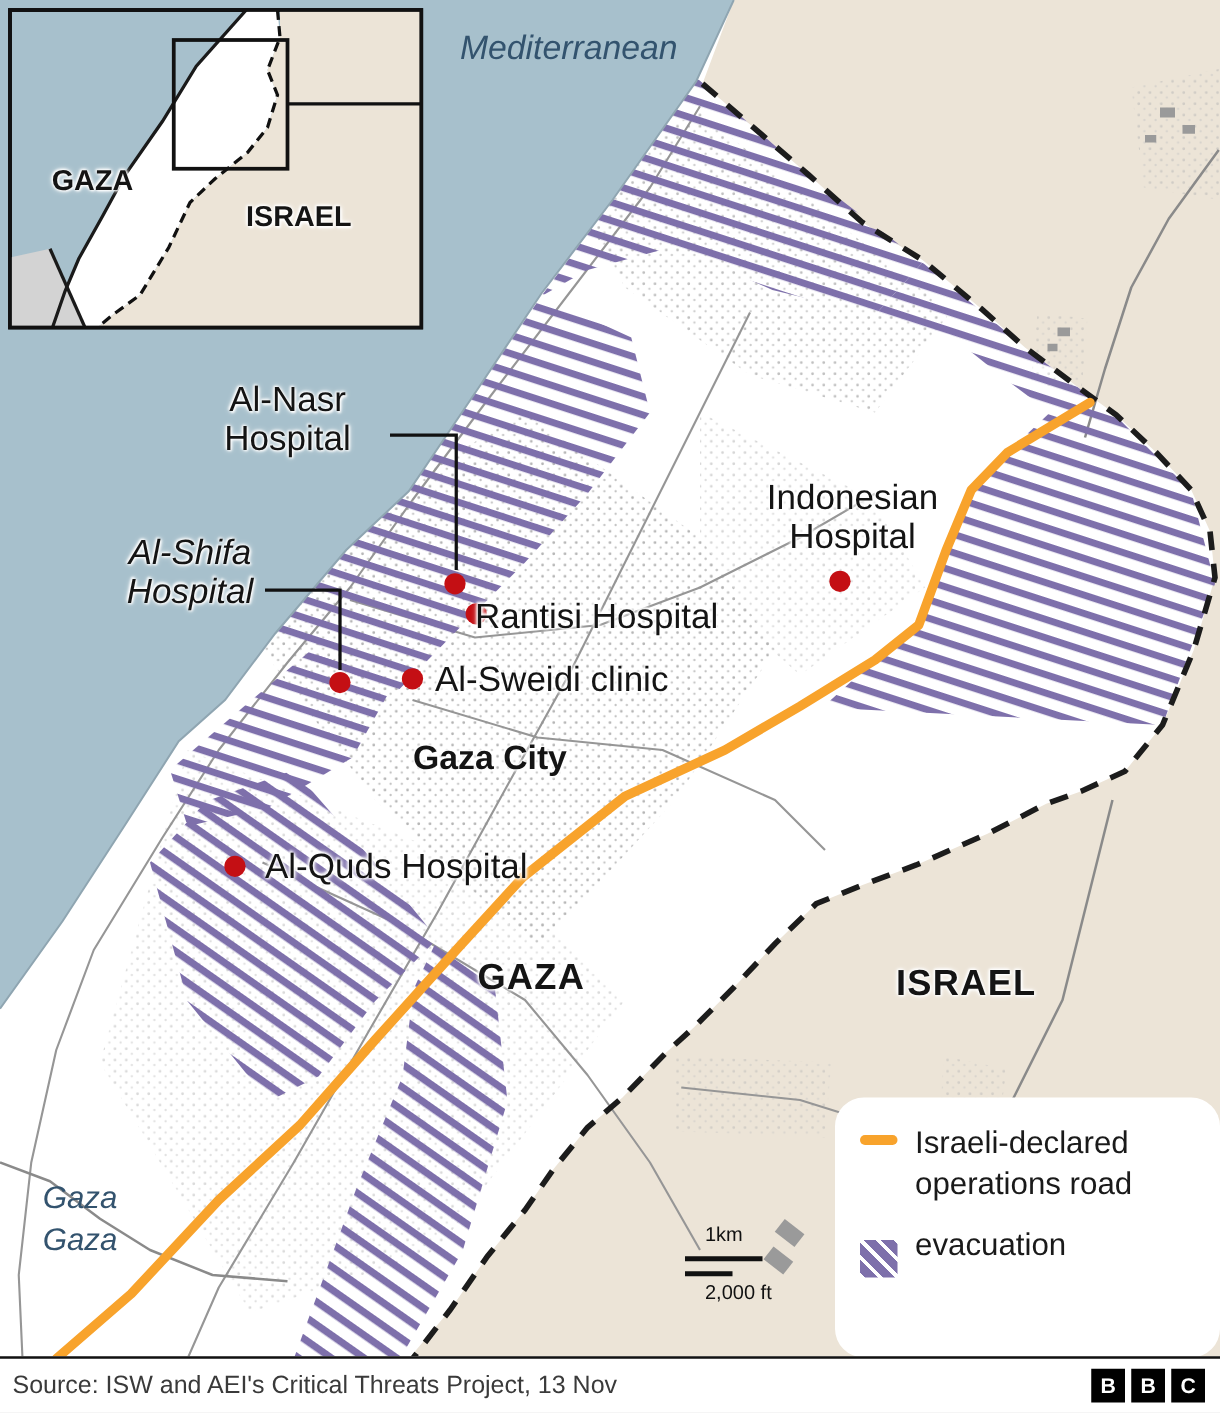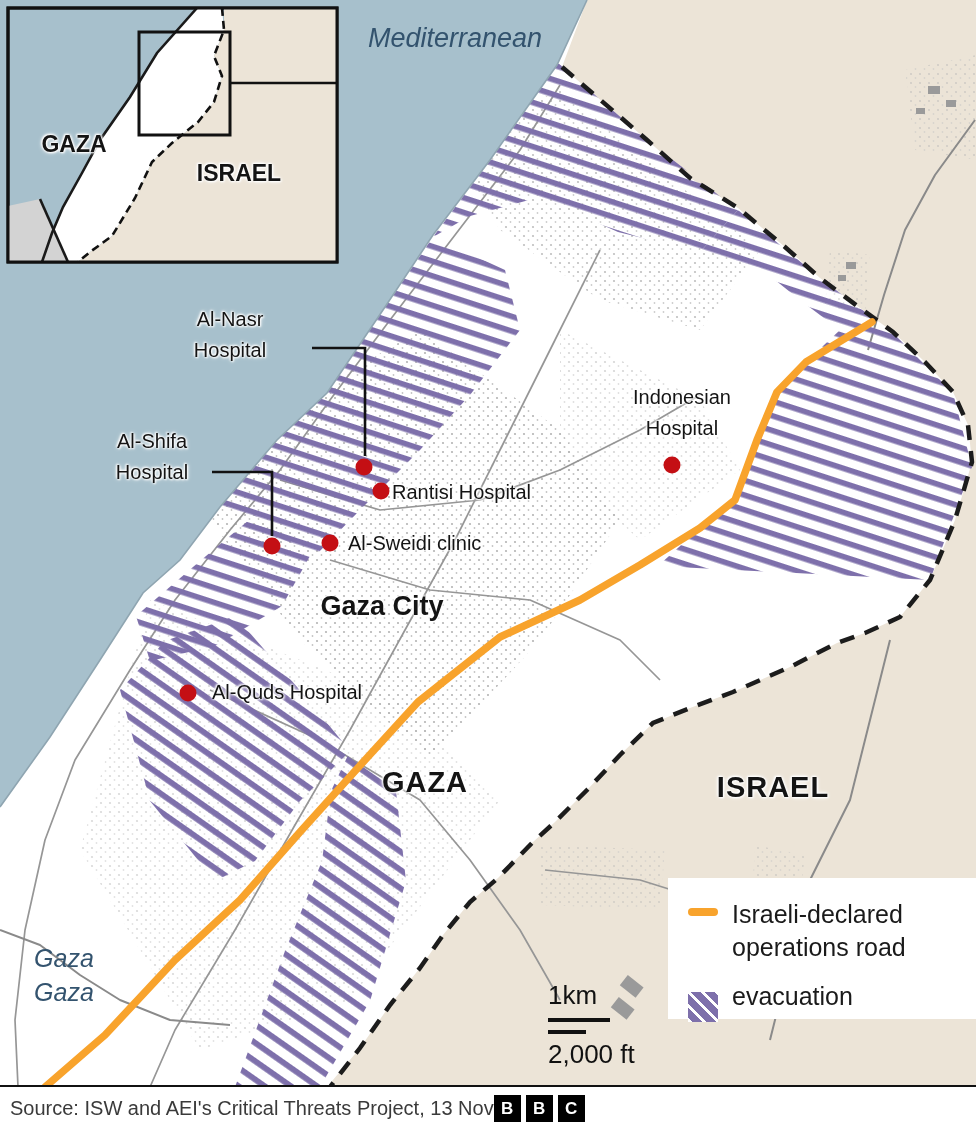"Al-Nasr" .hosp { font-size: 20px -> 28px }
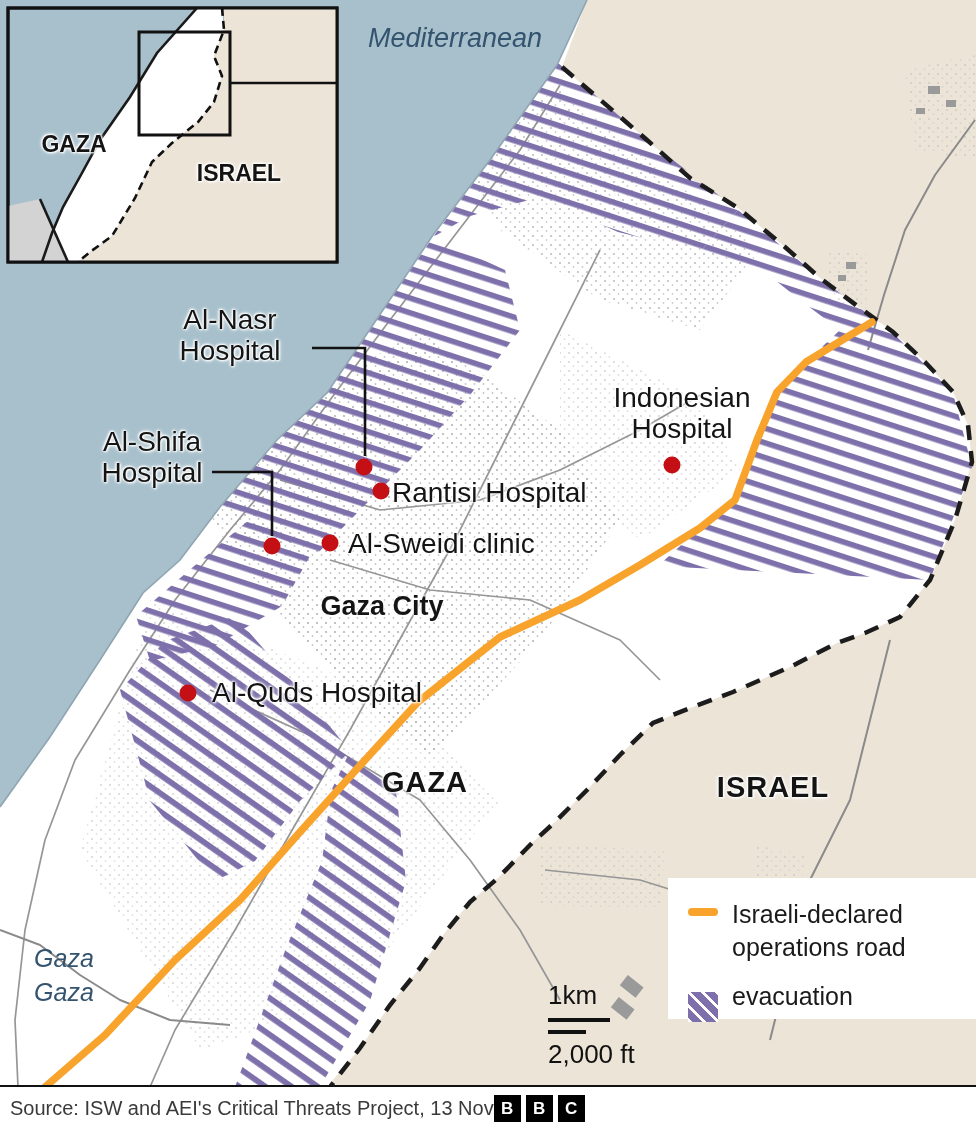"Al-Shifa" div.lbl { font-style: none -> italic }
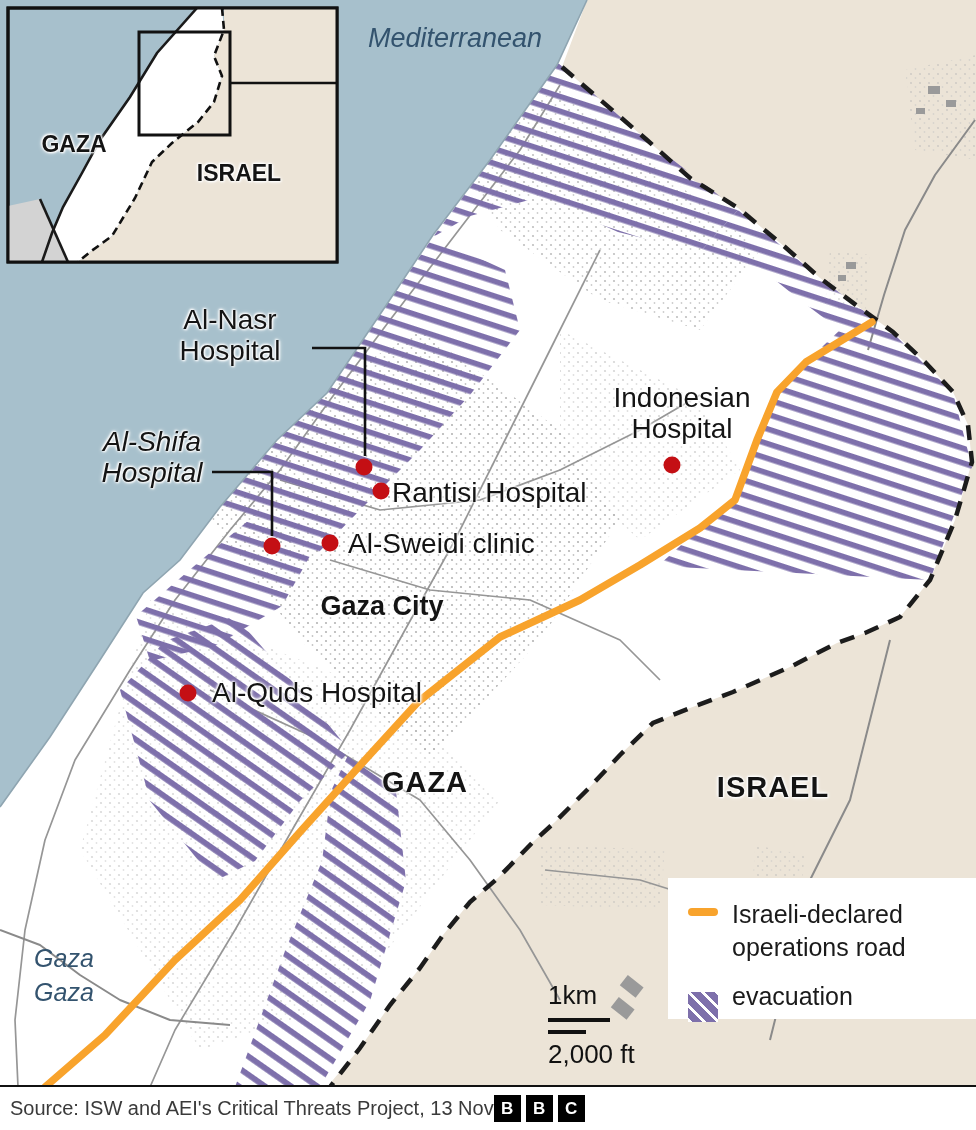"Rantisi Hospital" div.lbl { left: 392px -> 380px }
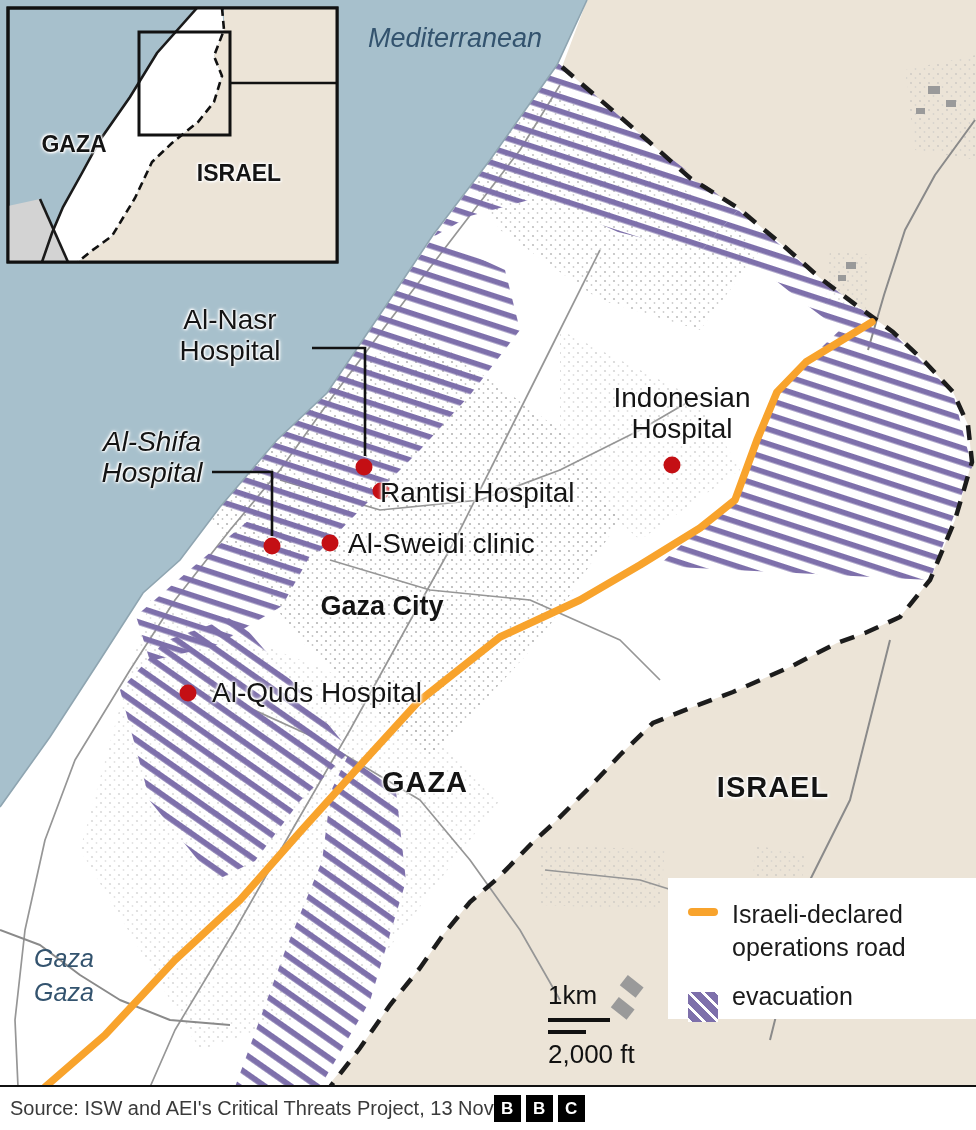"Gaza City" div.lbl { left: 298px -> 308px }
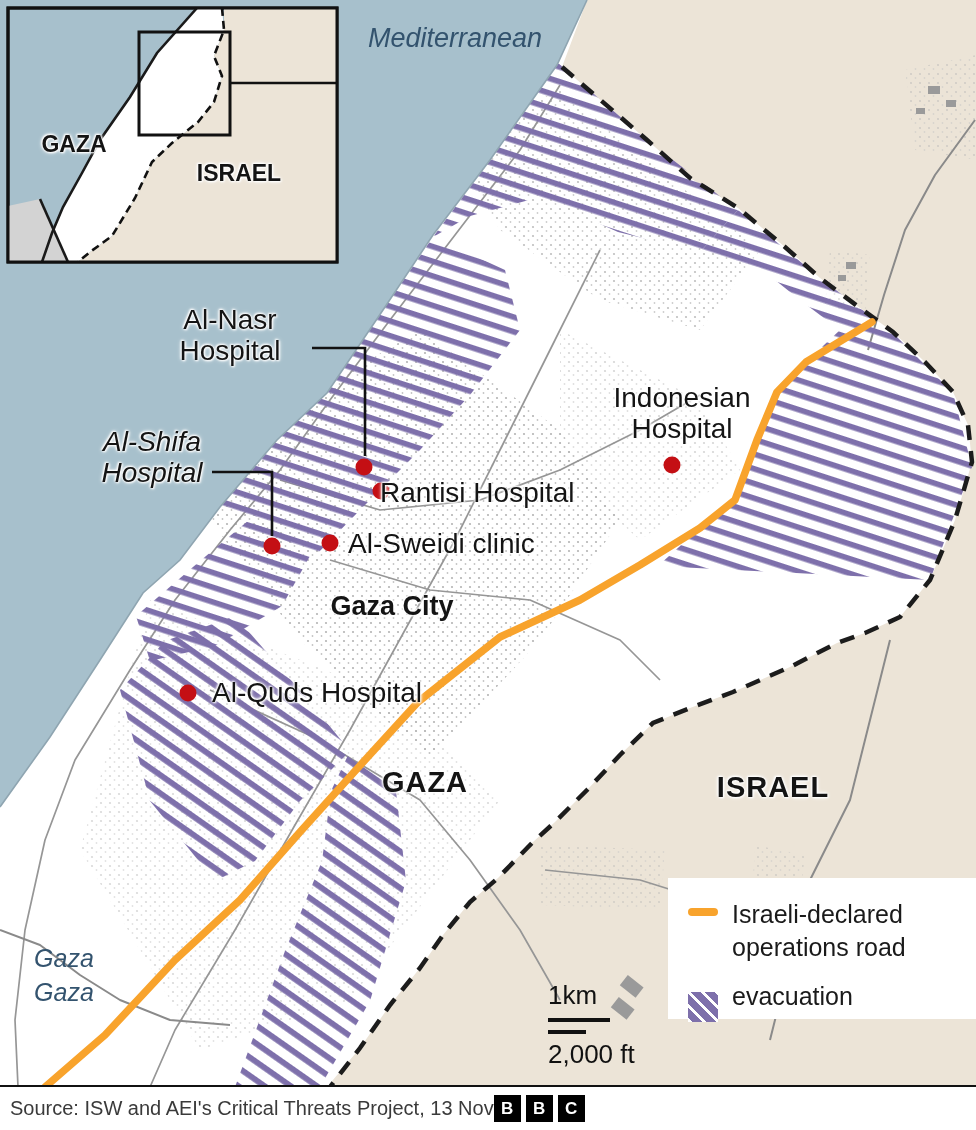"Israeli-declared" .legend { border-radius: none -> 23px; height: 141px -> 208px }
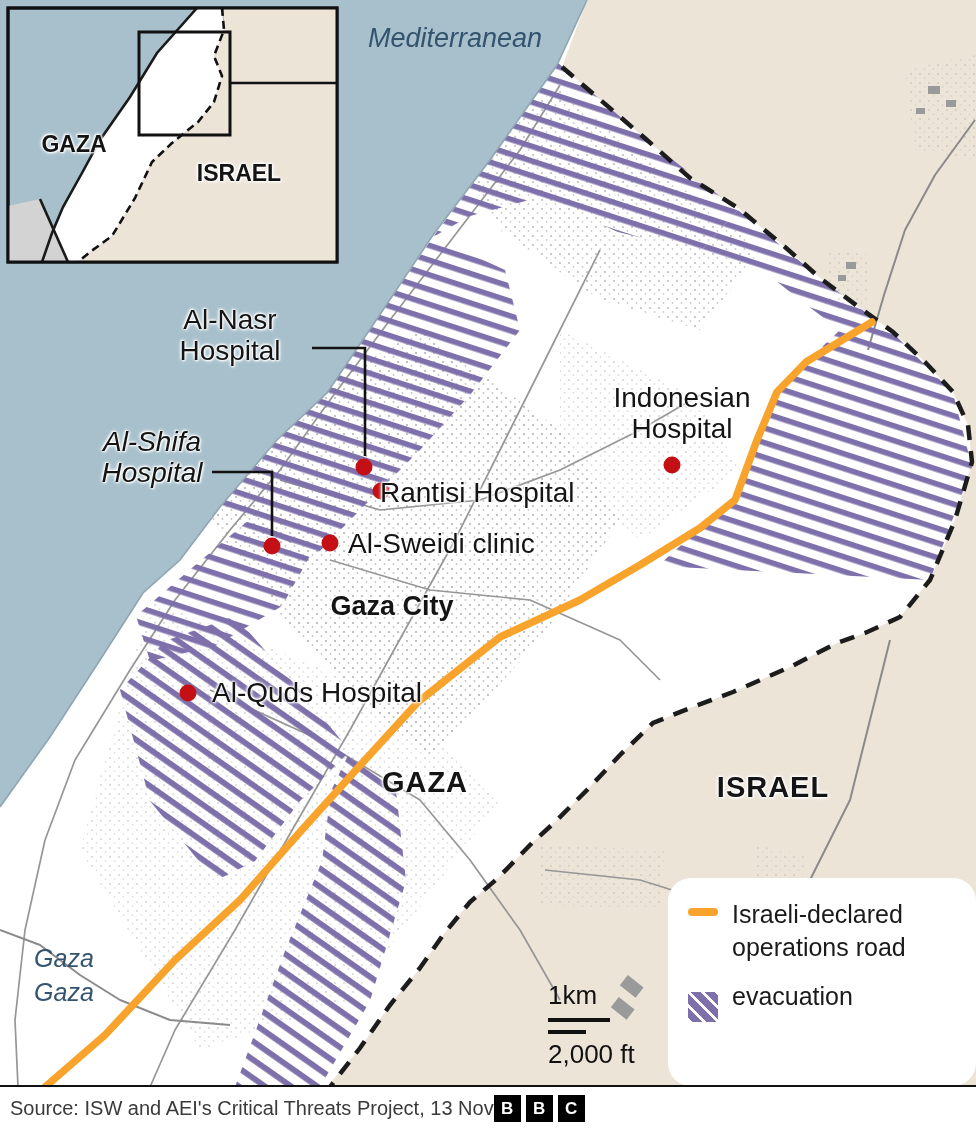"1km" .scalebar .t { font-size: 26px -> 16px; margin-left: none -> 16px }
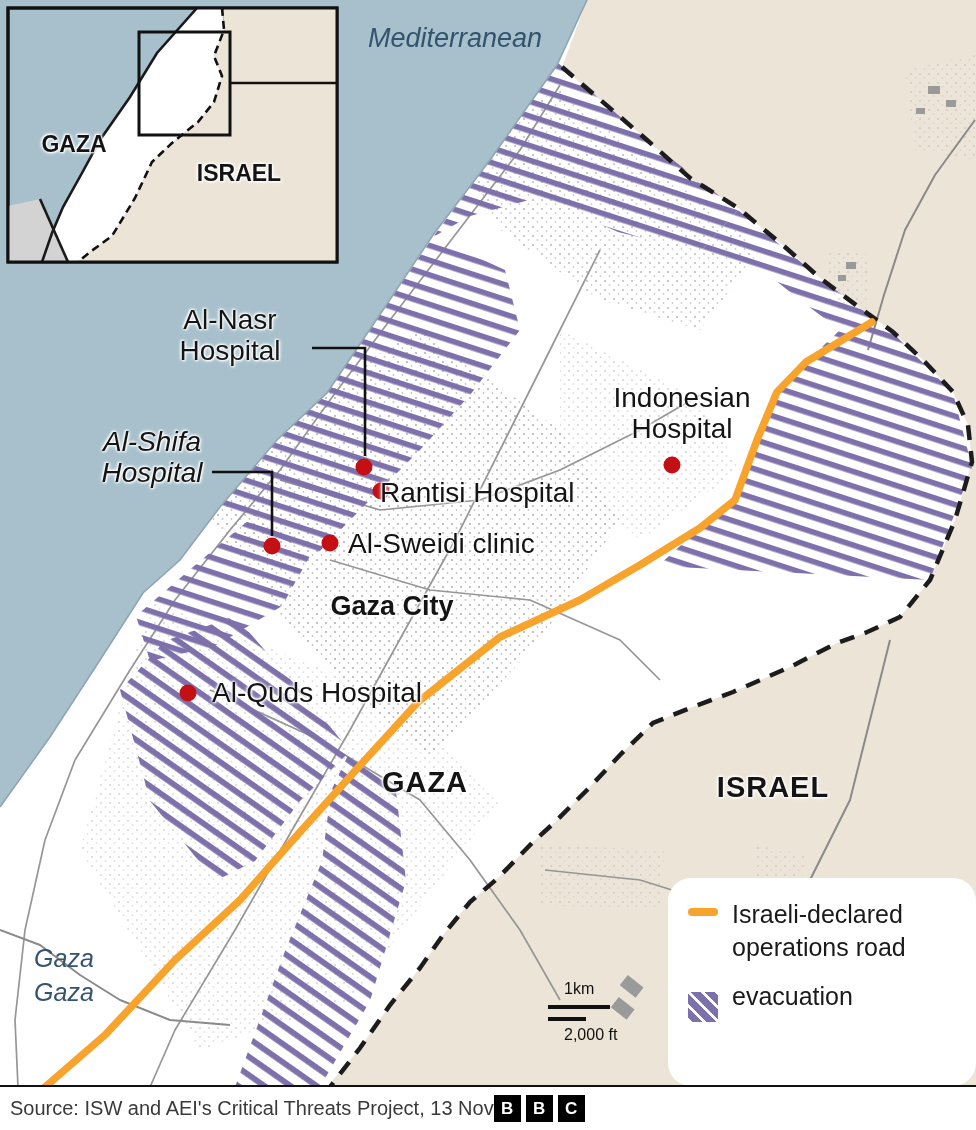"Source: ISW and AEI's Critical" .src-bar { justify-content: none -> space-between }
